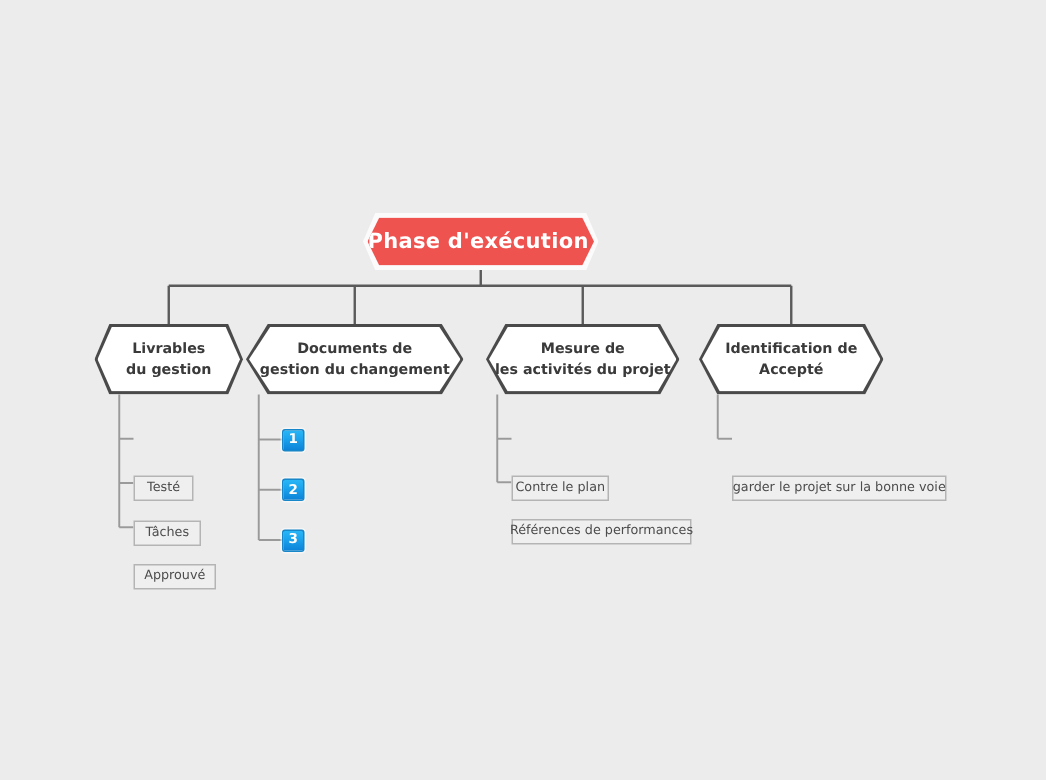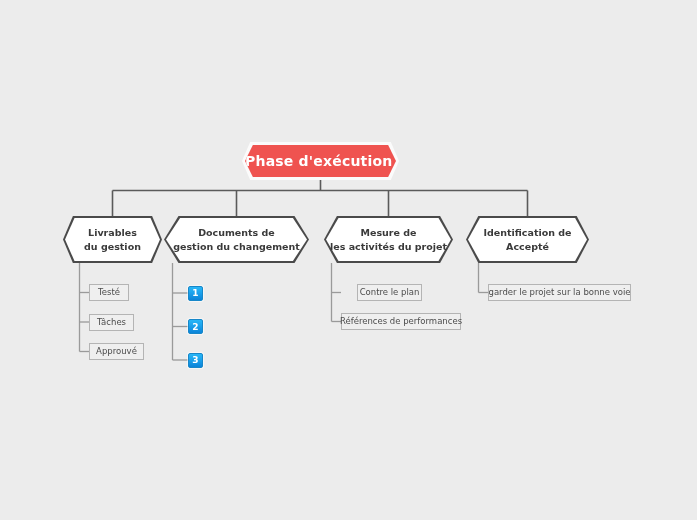"Testé" .leaf-box { margin-top: none -> 33px }
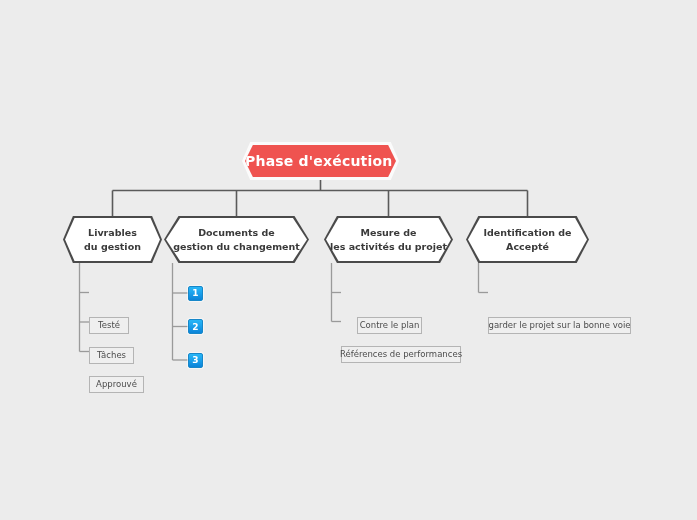"Contre le plan" div.leaf-box { left: 357px -> 341px }
